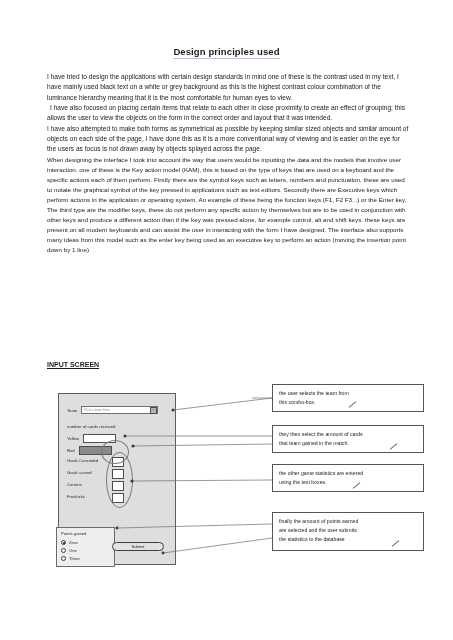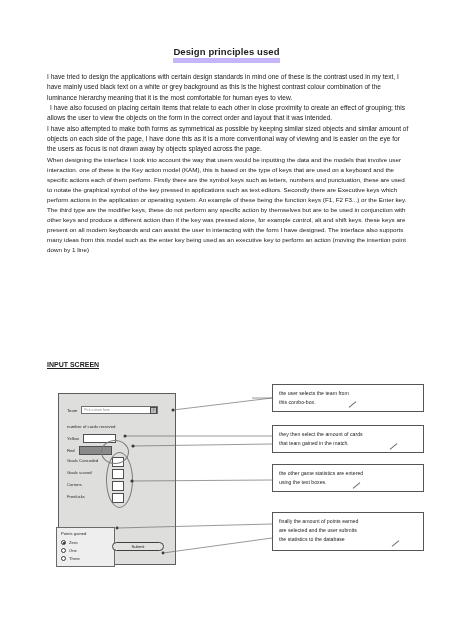"Design principles used" .doc-title span { border-bottom: 5px solid #c4b5fd -> 1px solid #c4b5fd }
